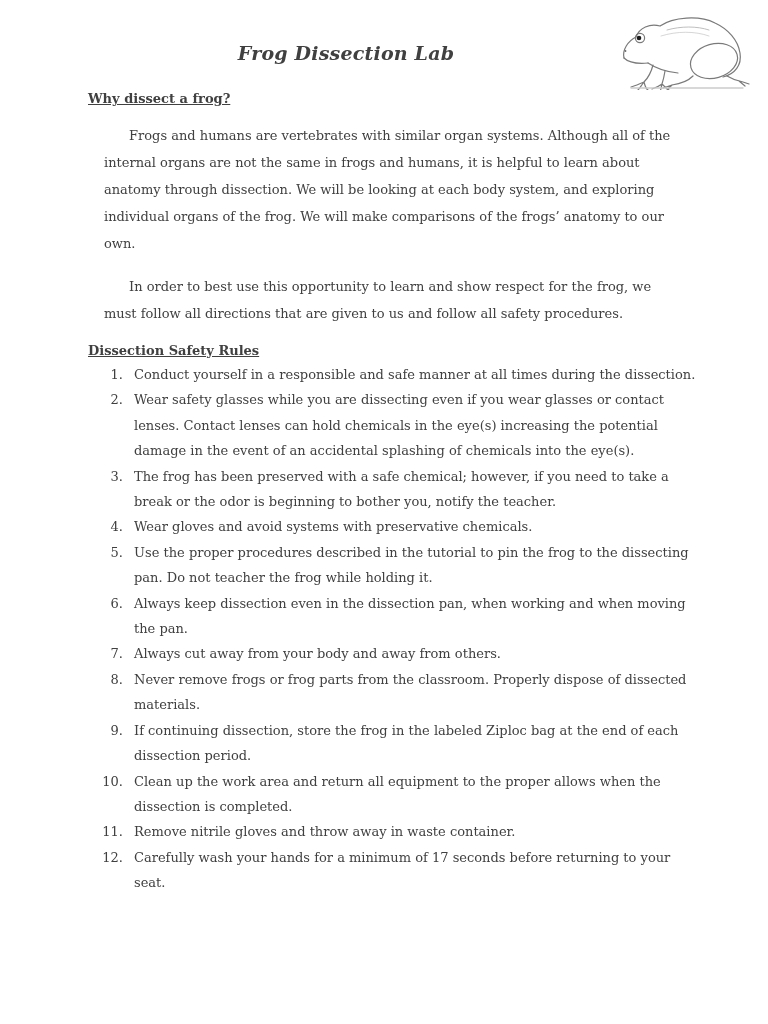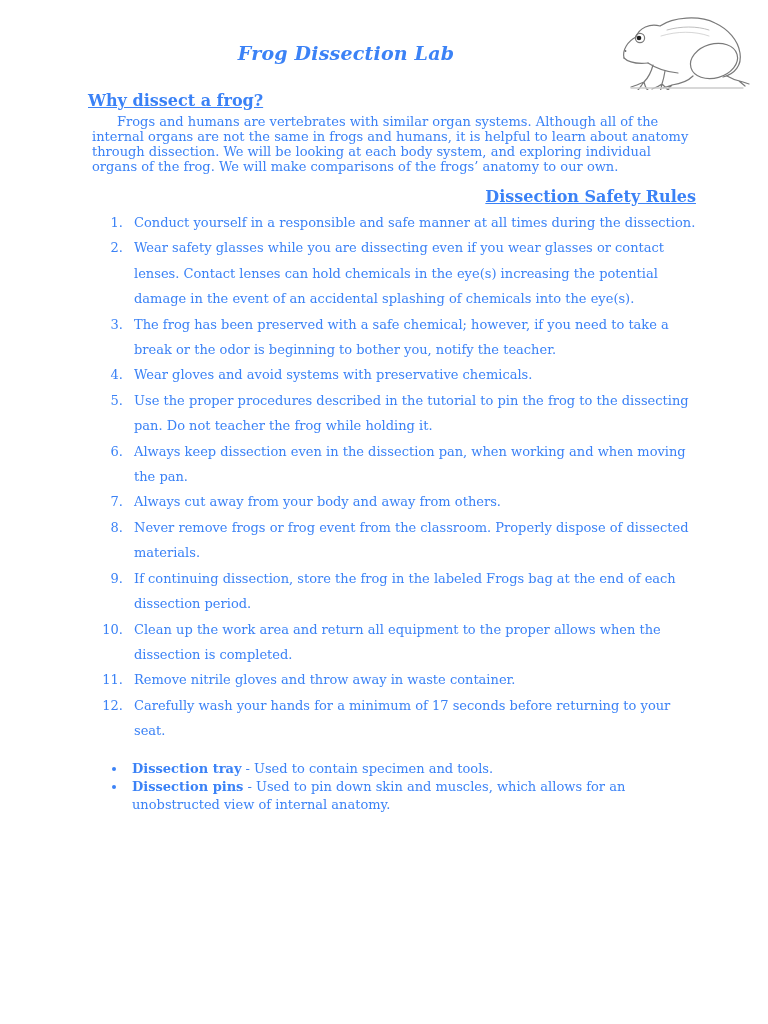"Frog Dissection Lab" .page { color: #3b82f6 -> #404040 }
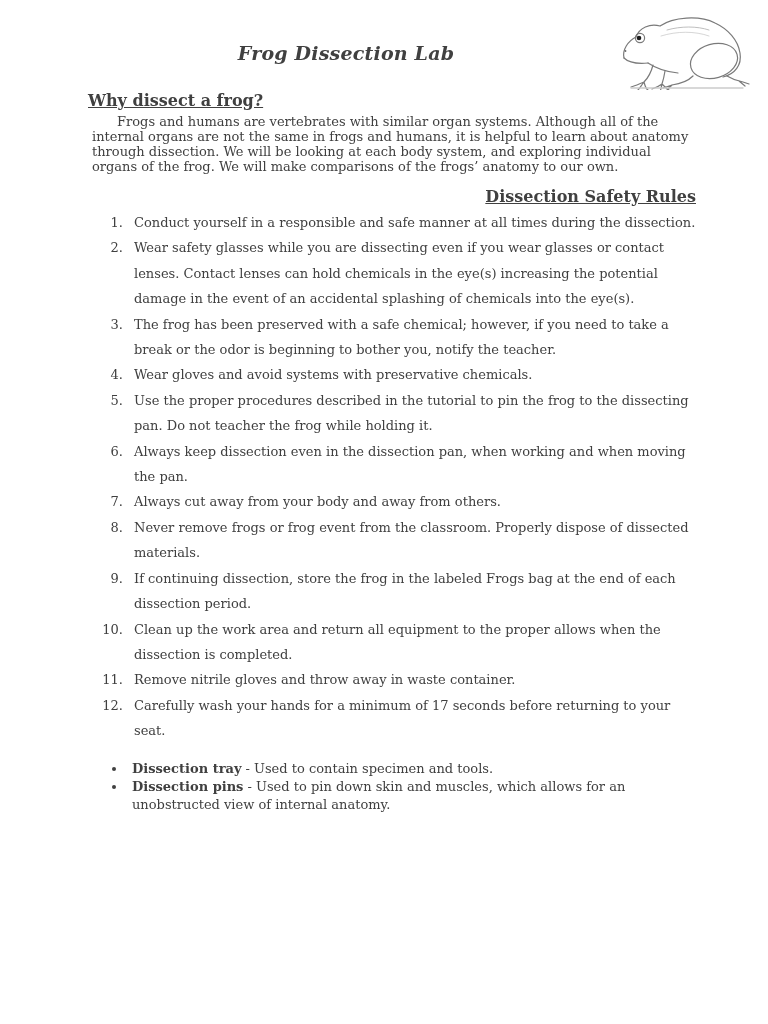"Why dissect a frog?" .sec-h { font-size: 16px -> 13px }
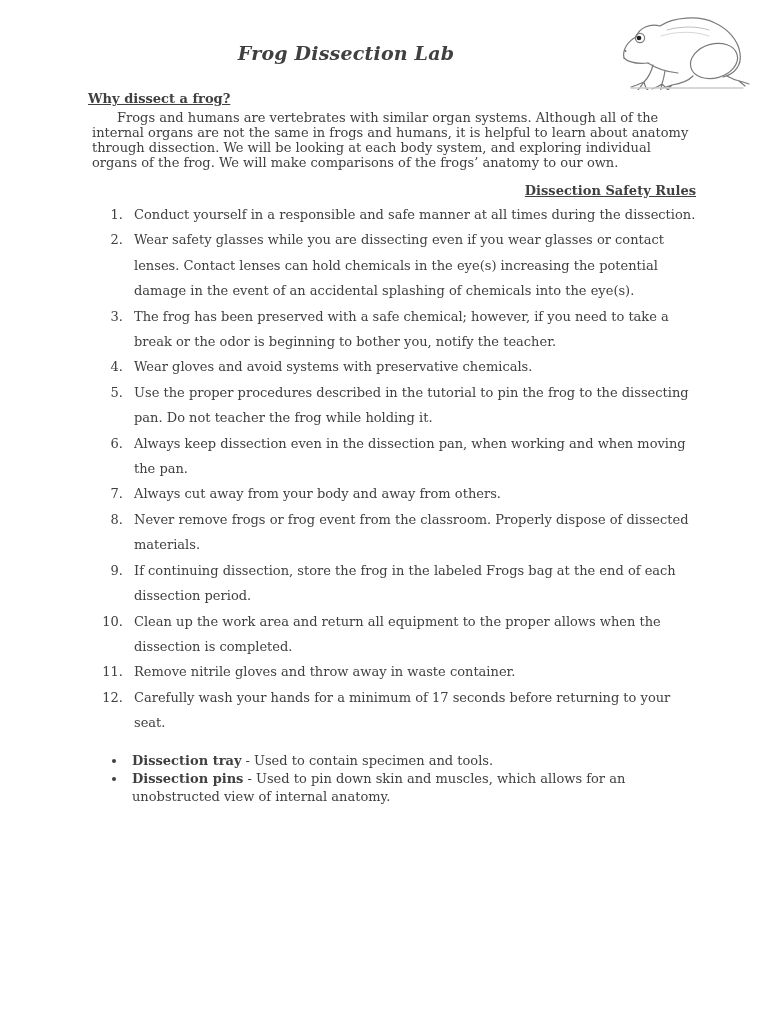"Frogs and humans are vertebrates" .body { line-height: 15px -> 27px; margin: 4px -> 16px }
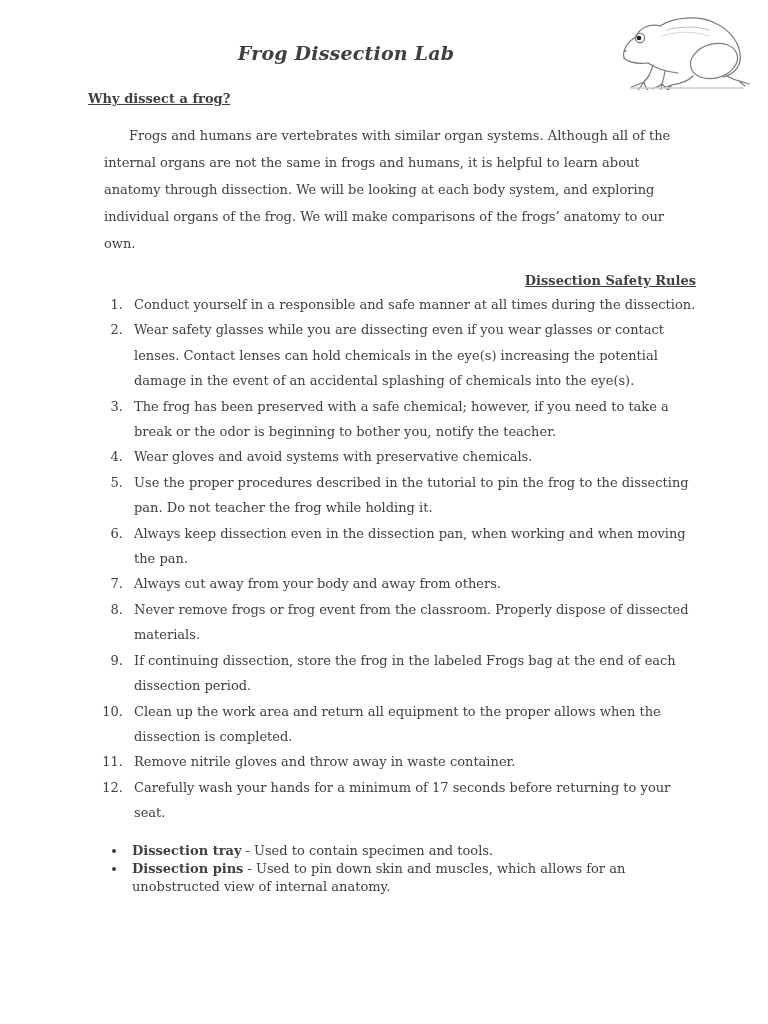"In order to best use" p.body { html: none -> <p>In order to best use this opportunity to learn and show respect for the frog, we must follow all directions that are given to us and follow all safety procedures.</p> }
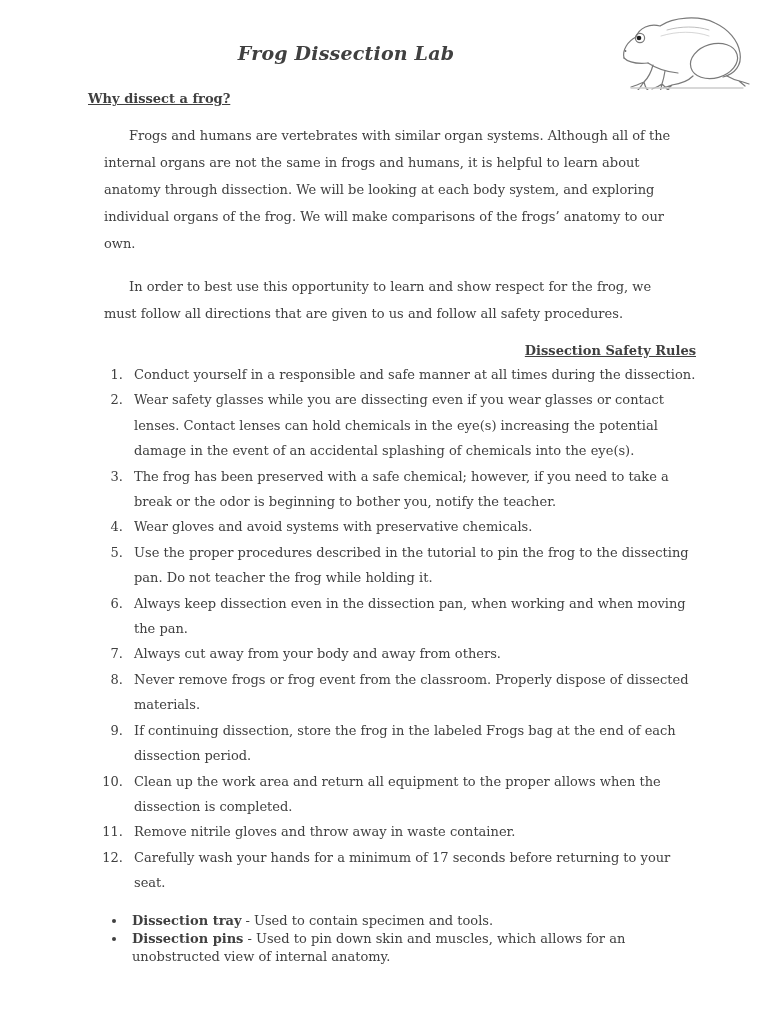"Dissection Safety Rules" .safety-h { text-align: right -> none }
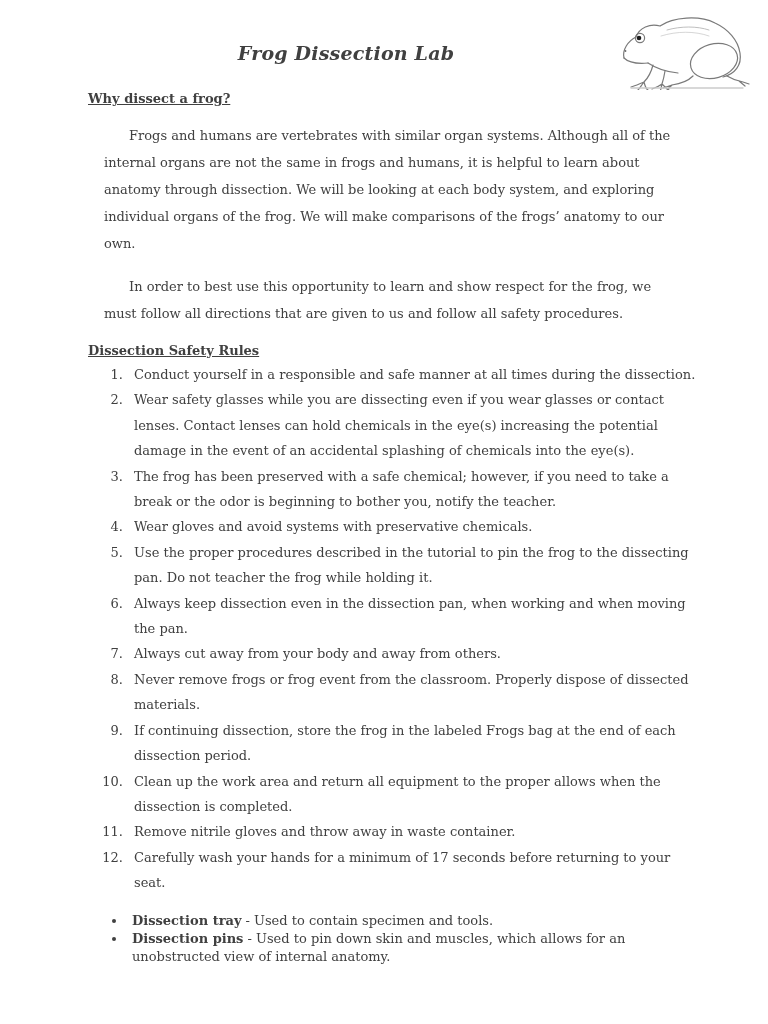"Never remove frogs or frog" li { text: event -> parts }
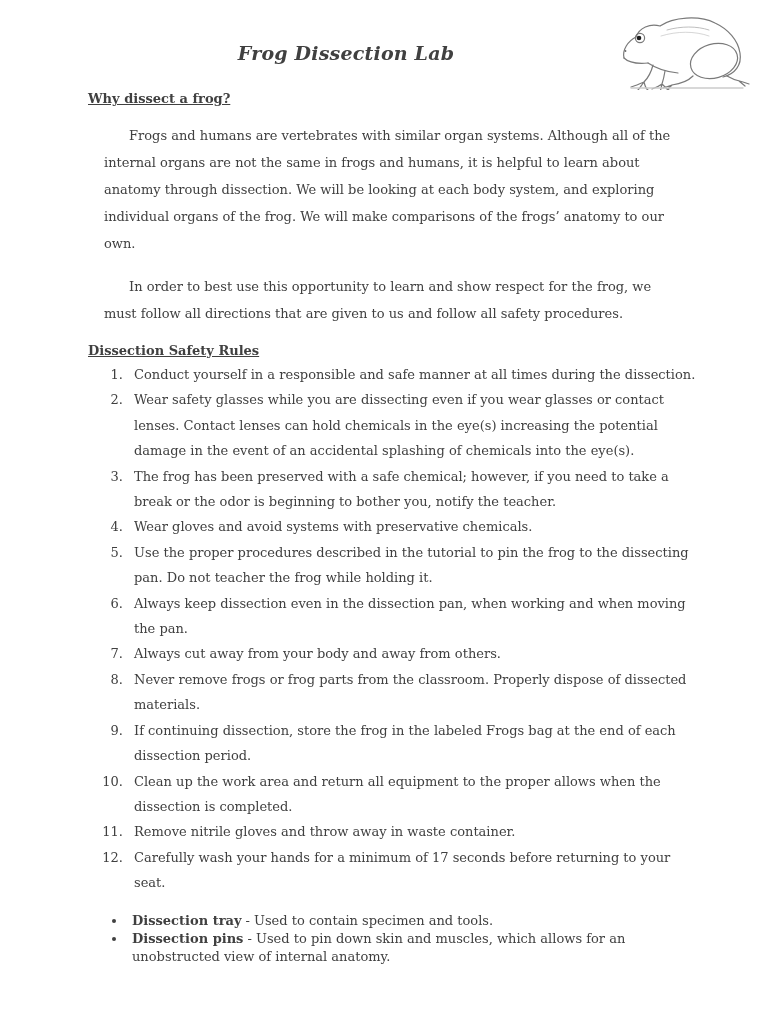"If continuing dissection, store the" li { text: Frogs -> Ziploc }
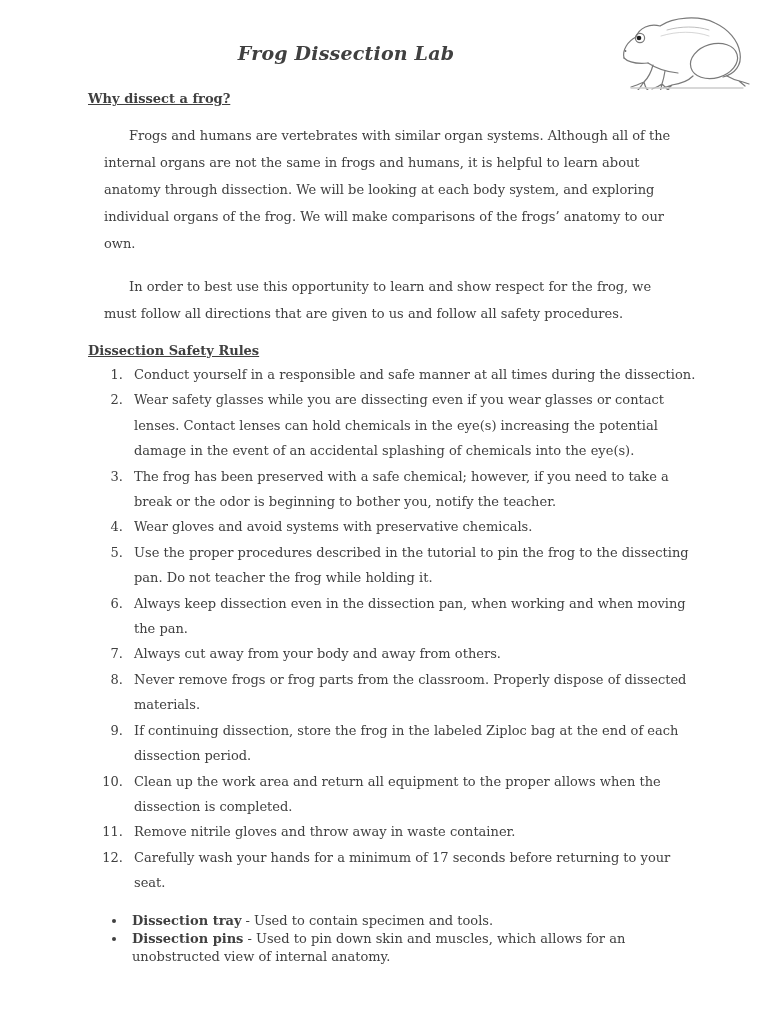"Dissection tray - Used to" ul.equip { html: <ul> <li><span>Dissection tray</span><span>- Used to contain specimen and tools.</span></li> <li><span>Dissection pins</span><span>- Used to pin down skin and muscles, which allows for an unobstructed view of internal anatomy.</span></li> </ul> -> none }
